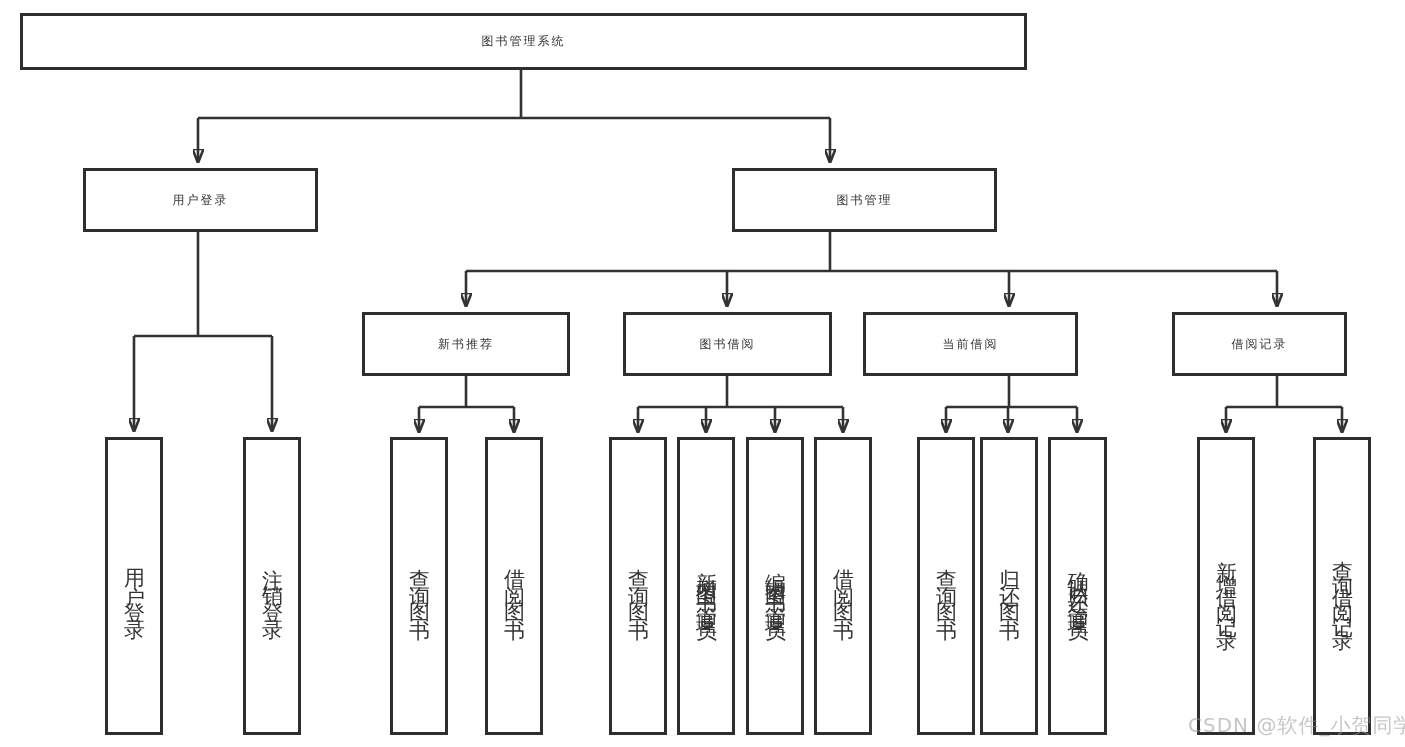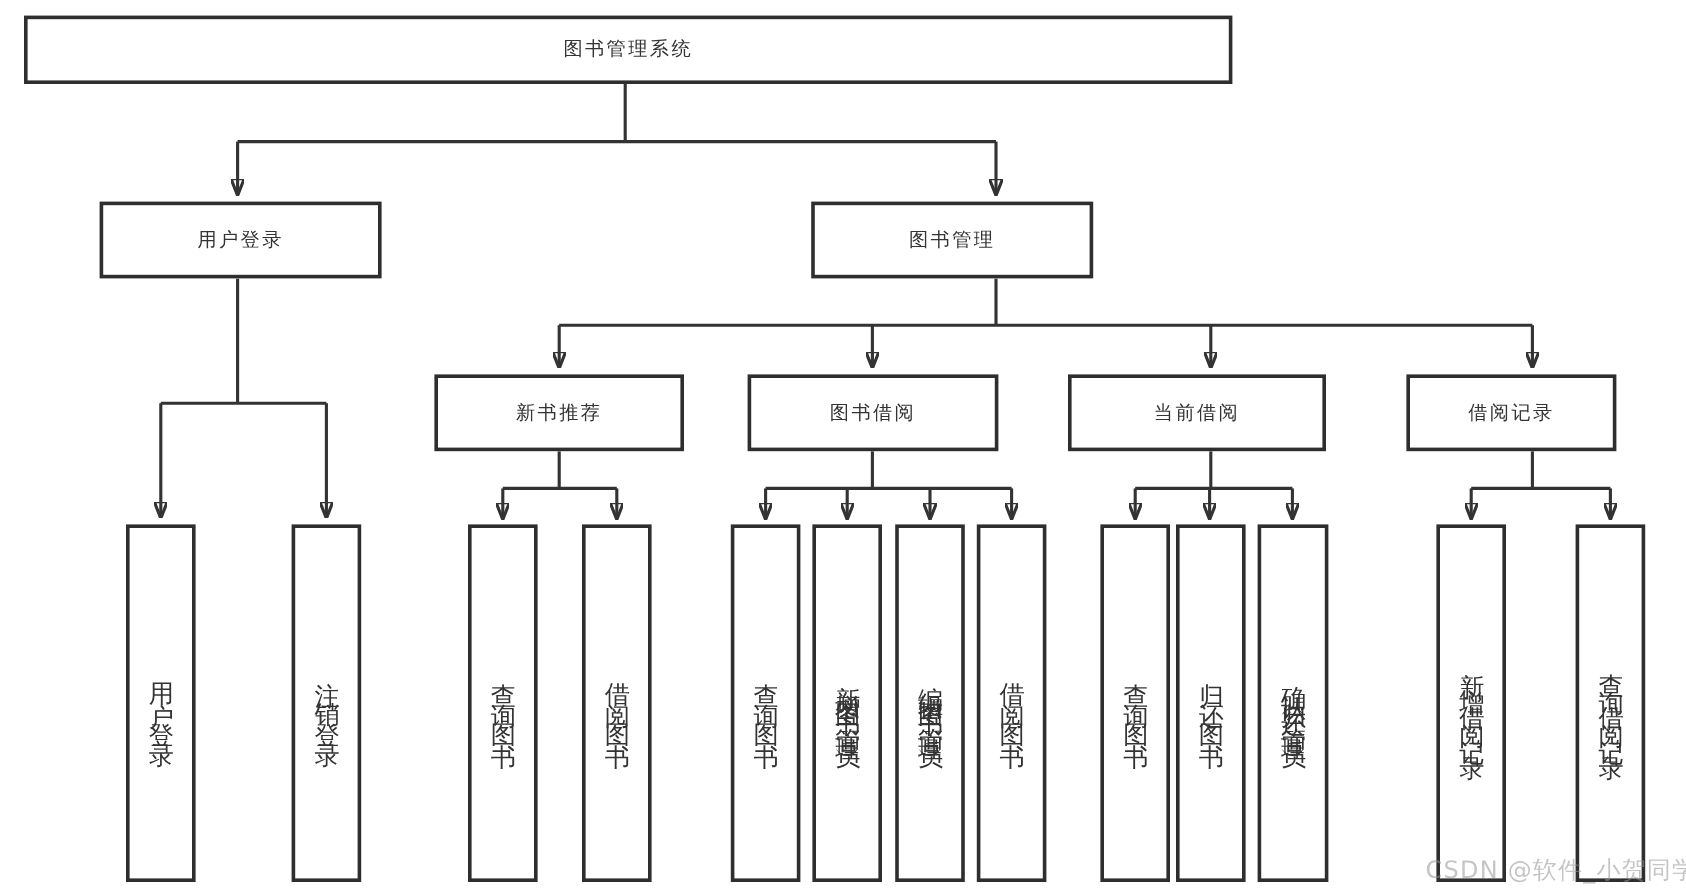"图书管理系统" .box-h { font-size: 16px -> 12px }
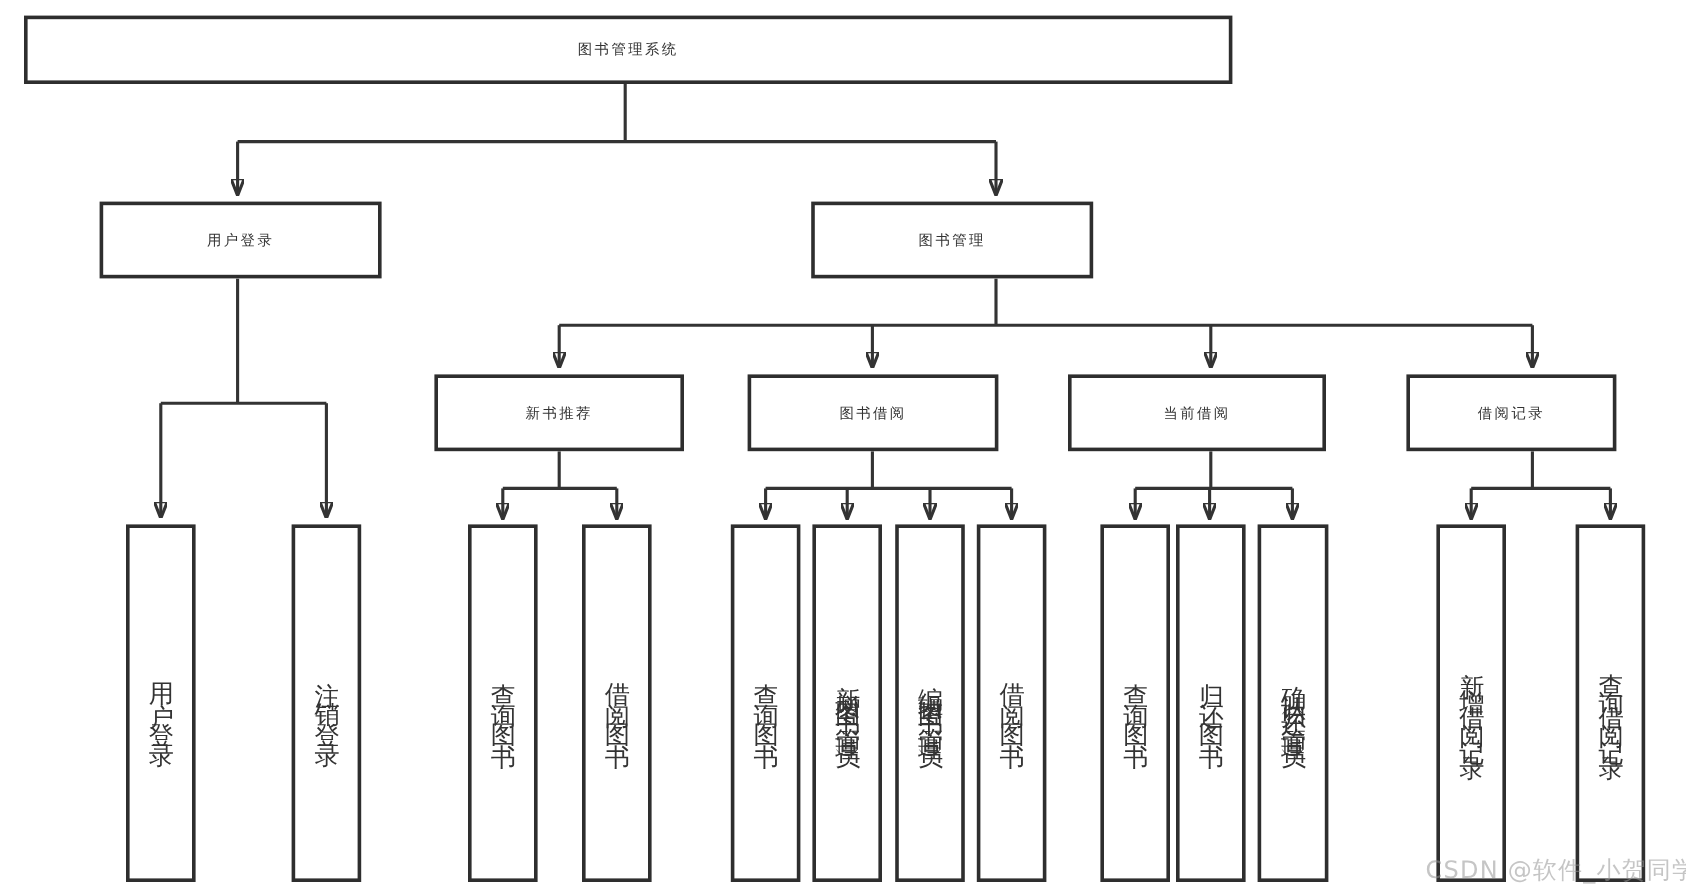"图书管理" div.box { left: 676px -> 732px; width: 235px -> 265px }
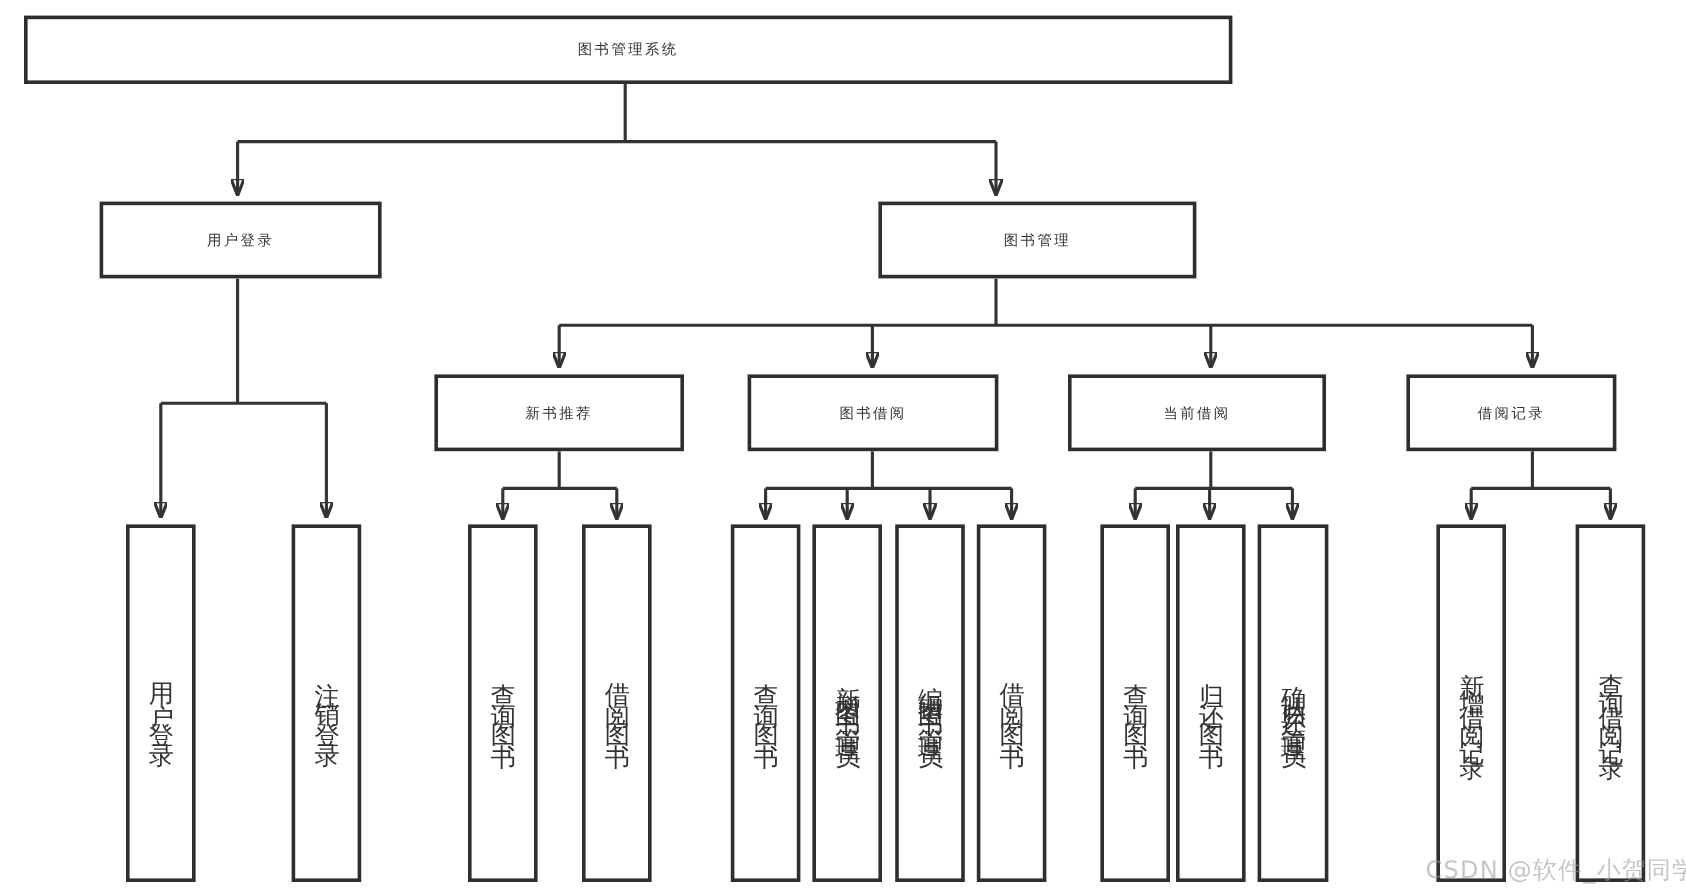"当前借阅" div.box { left: 890px -> 863px }
